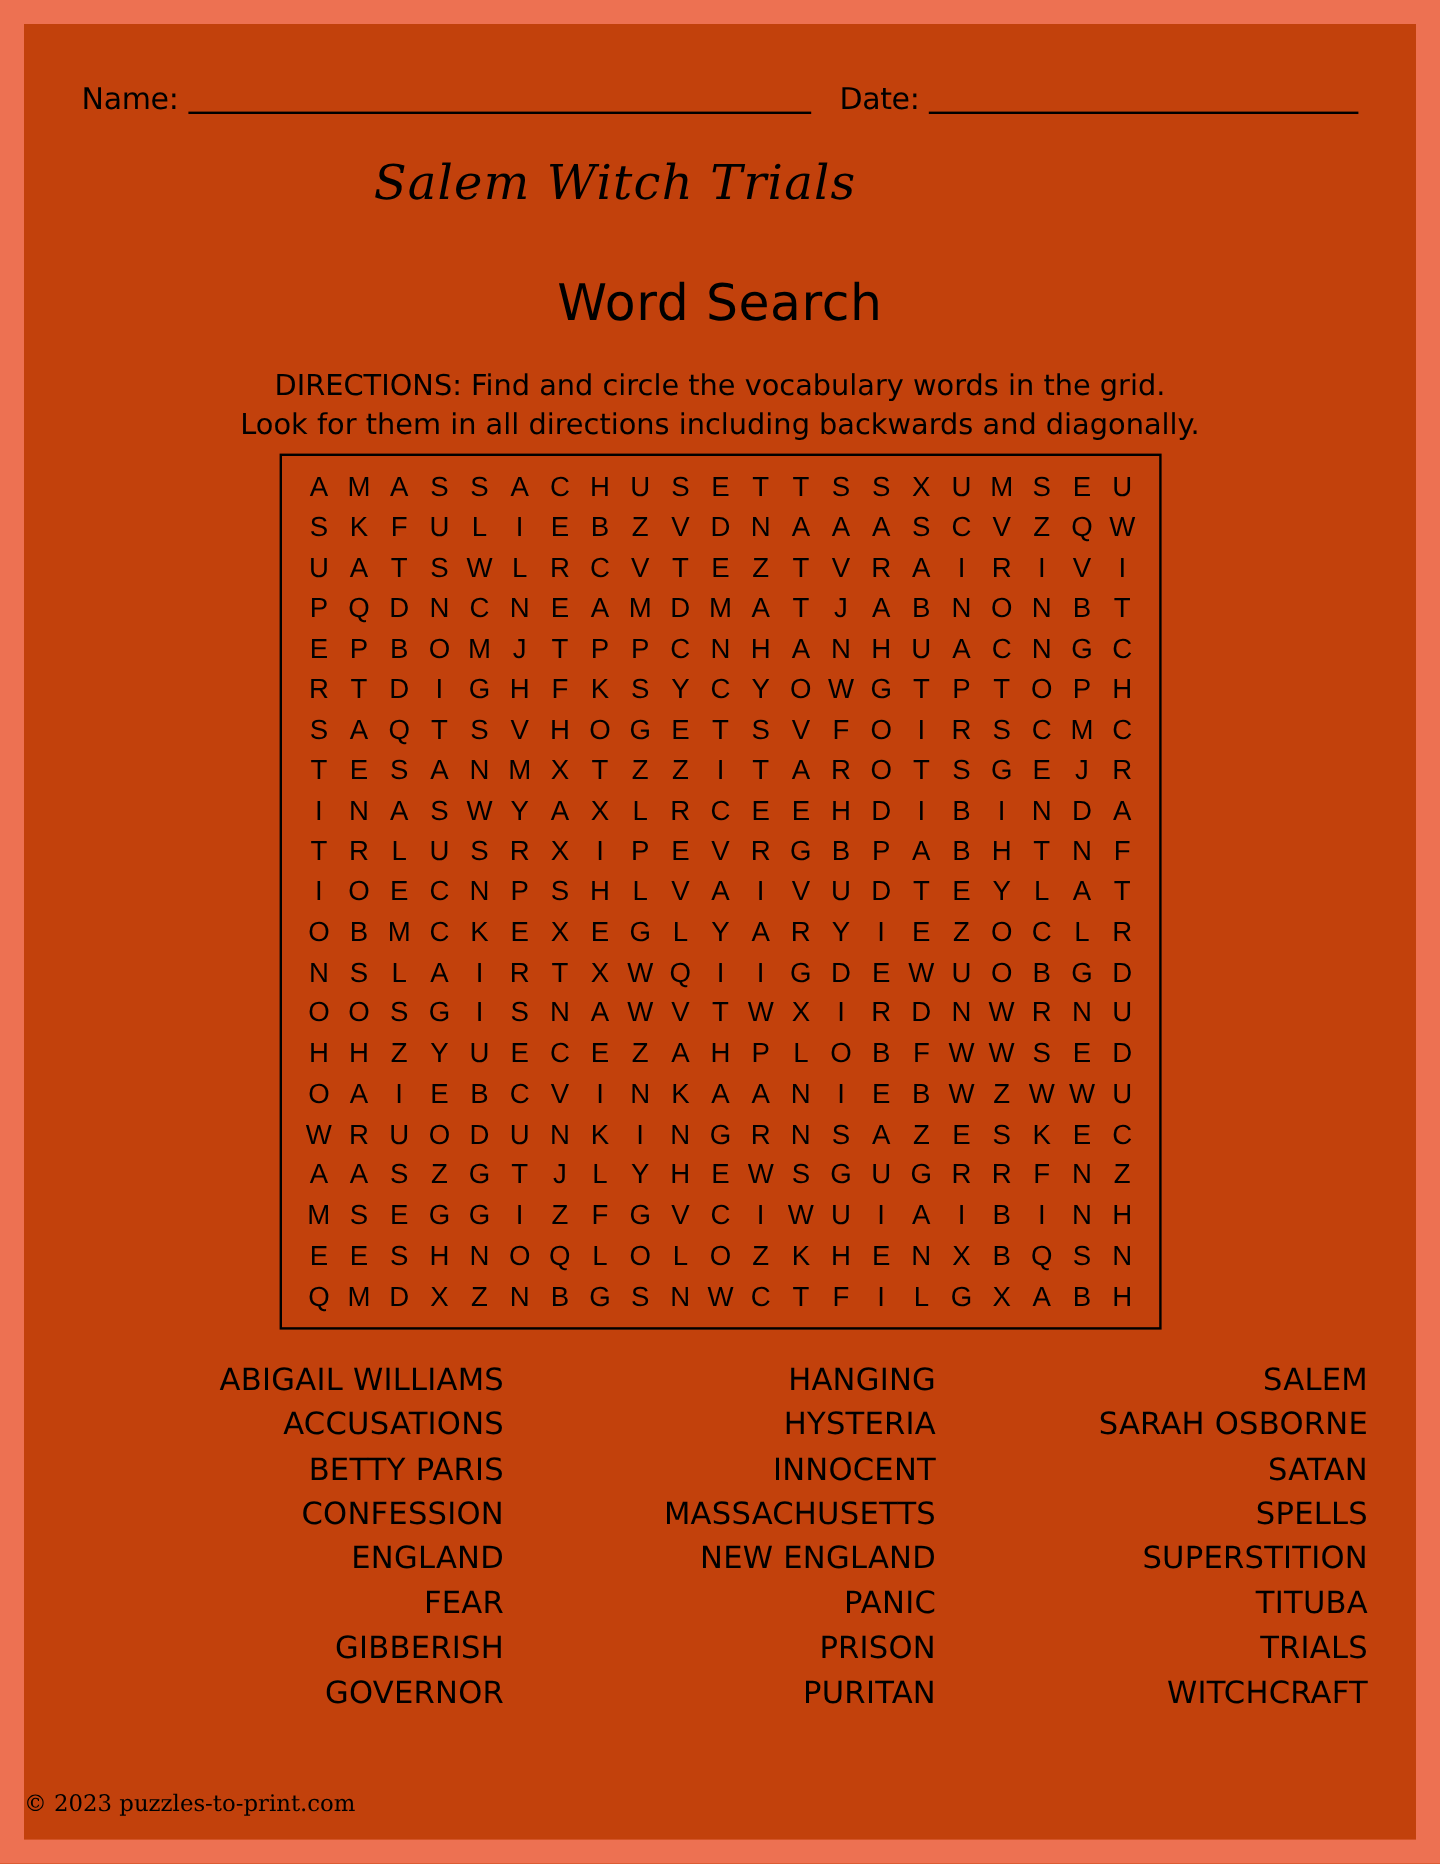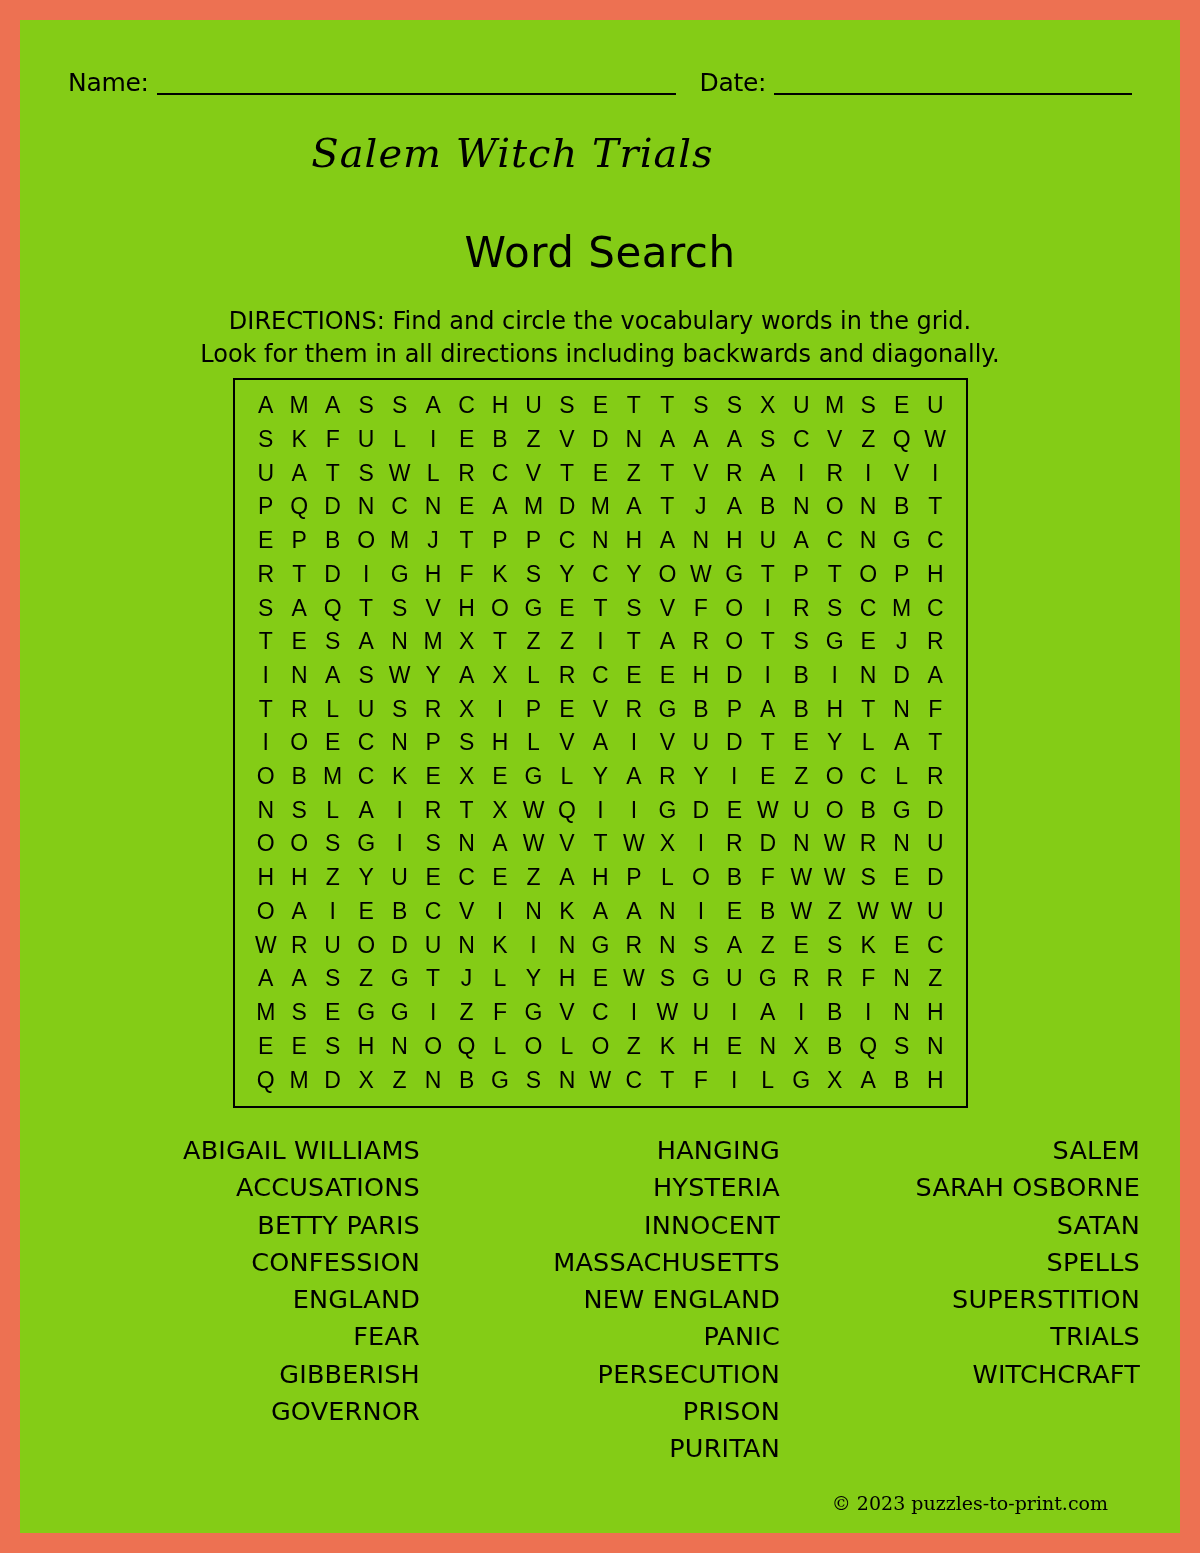"Name:" .page { background: #84cc16 -> #c2410c }
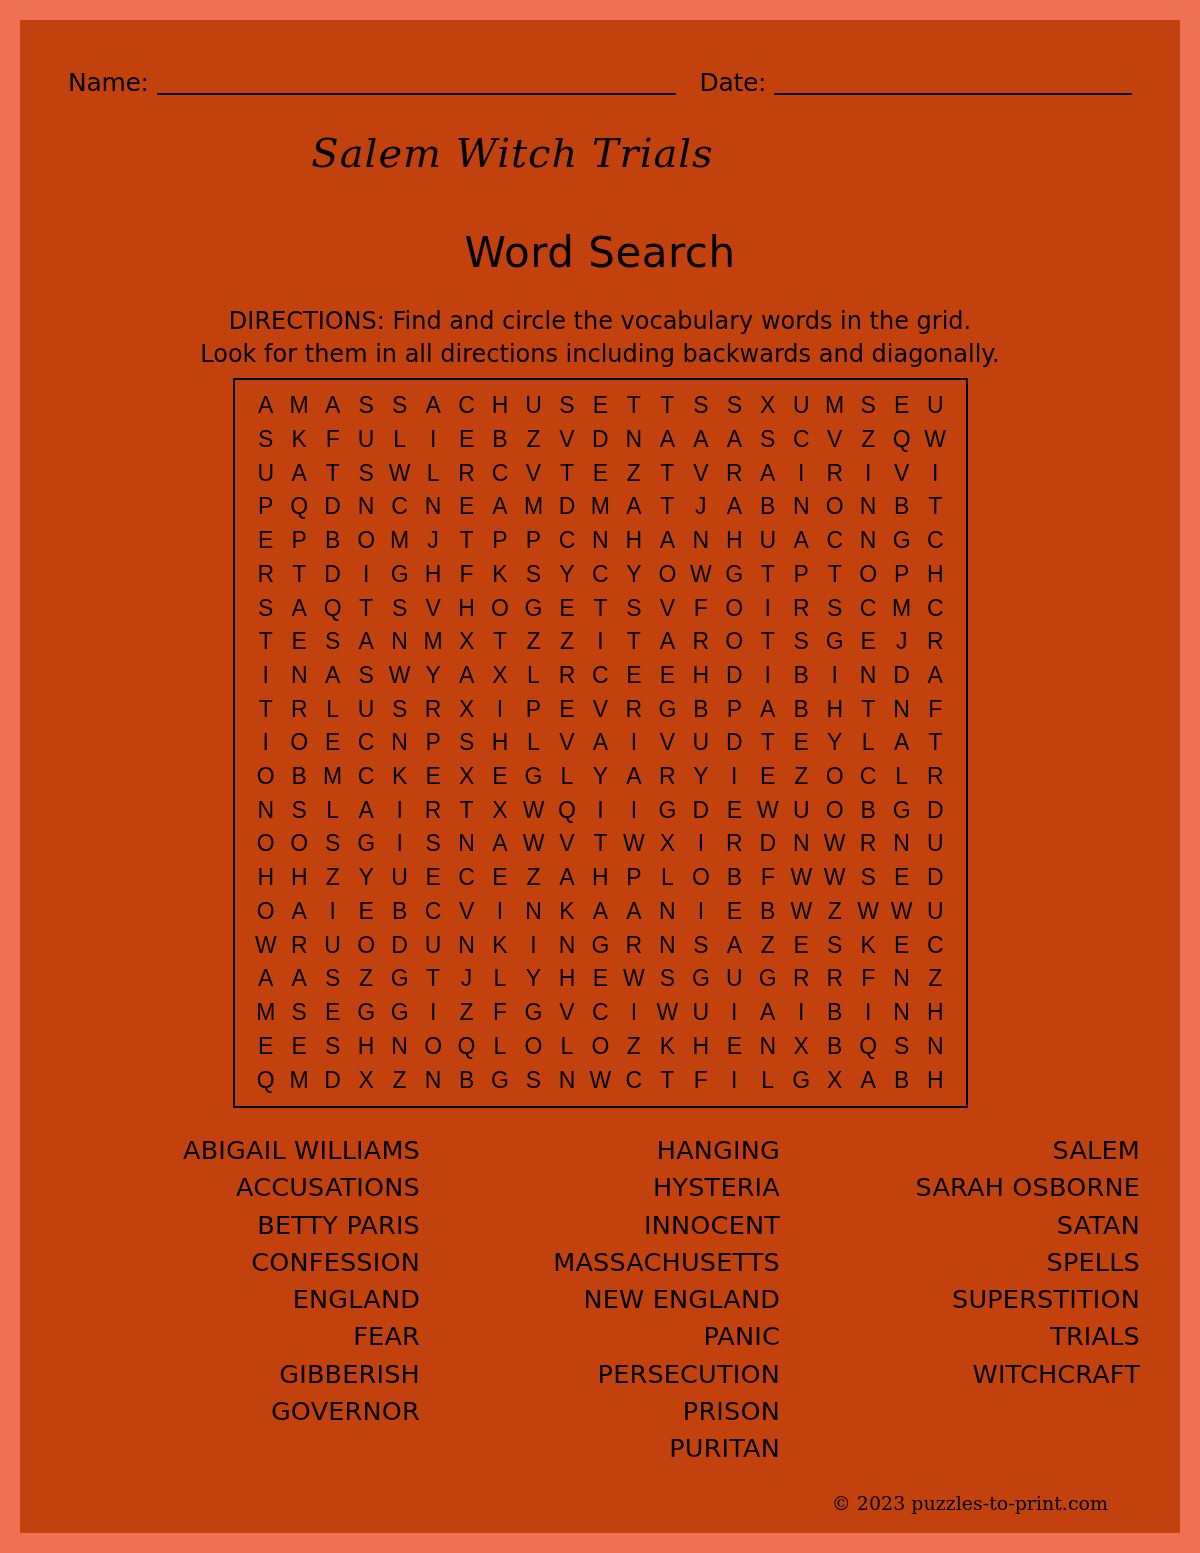"TITUBA" div.wl-item { html: none -> <div>TITUBA</div> }
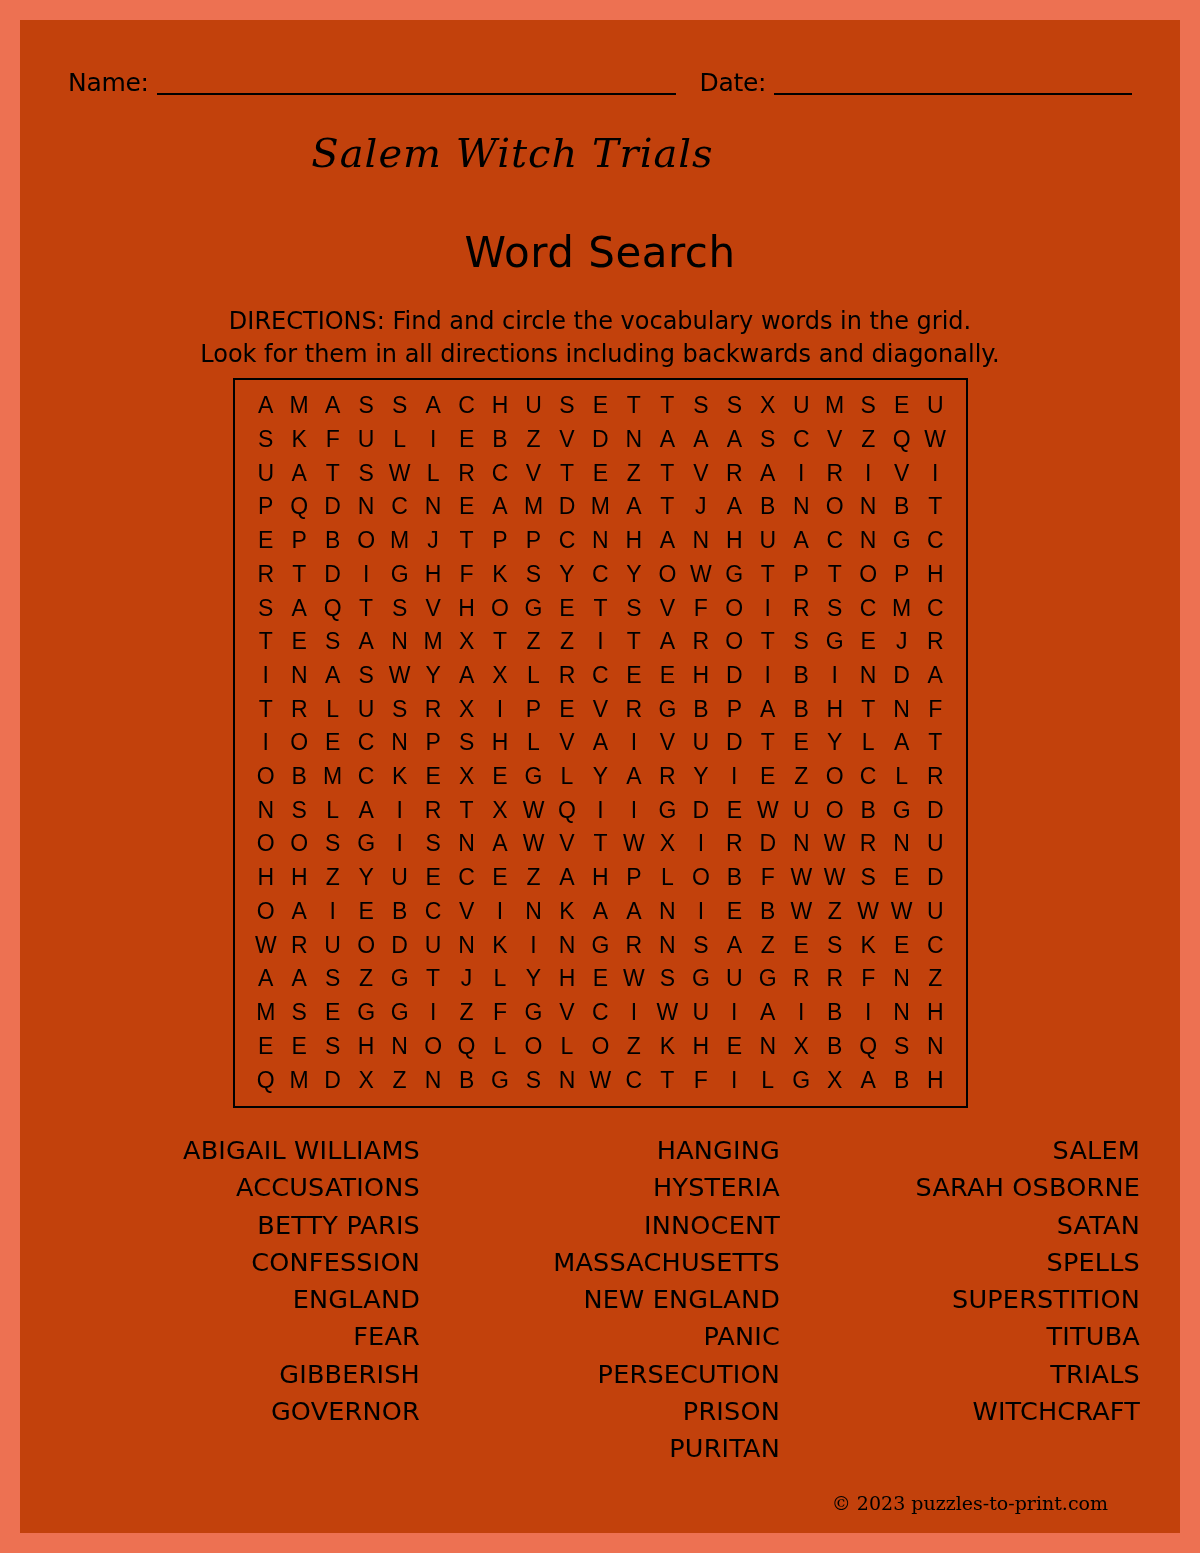"PERSECUTION" div.wl-item { html: <div>PERSECUTION</div> -> none }
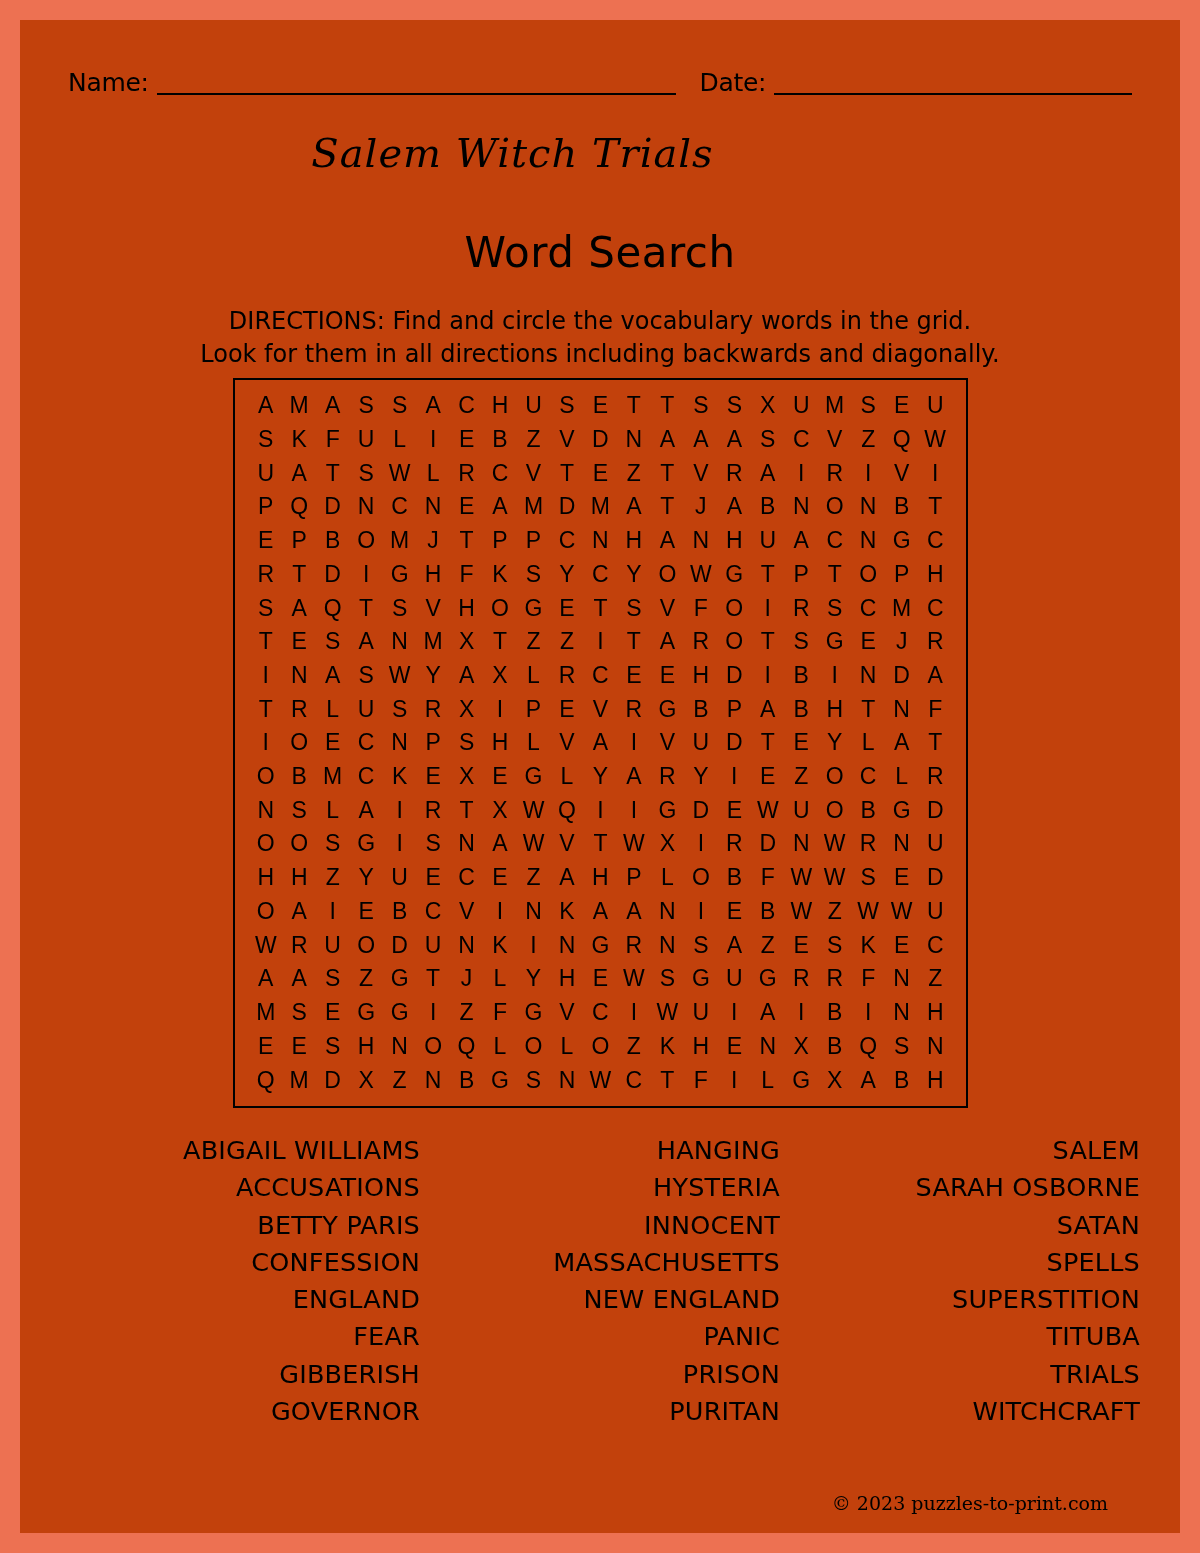"© 2023 puzzles-to-print.com" .footer { text-align: right -> left }
